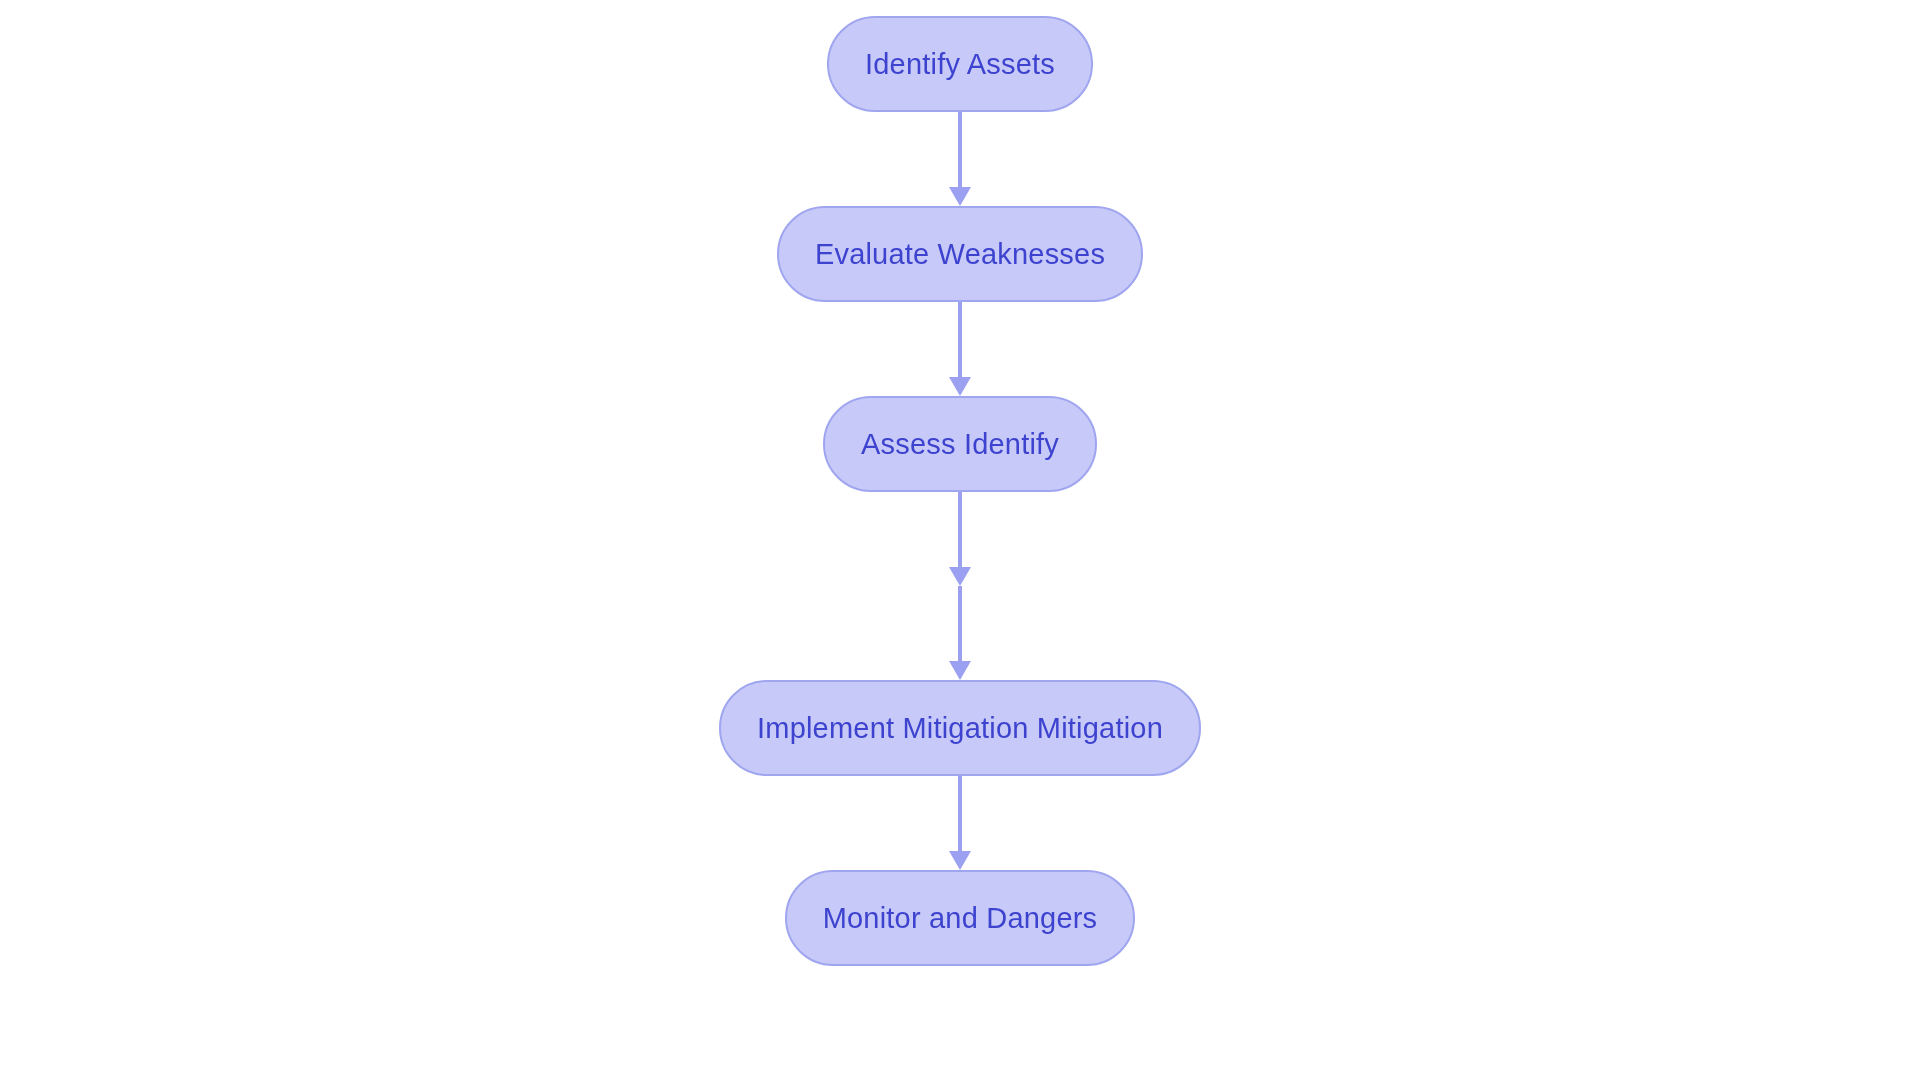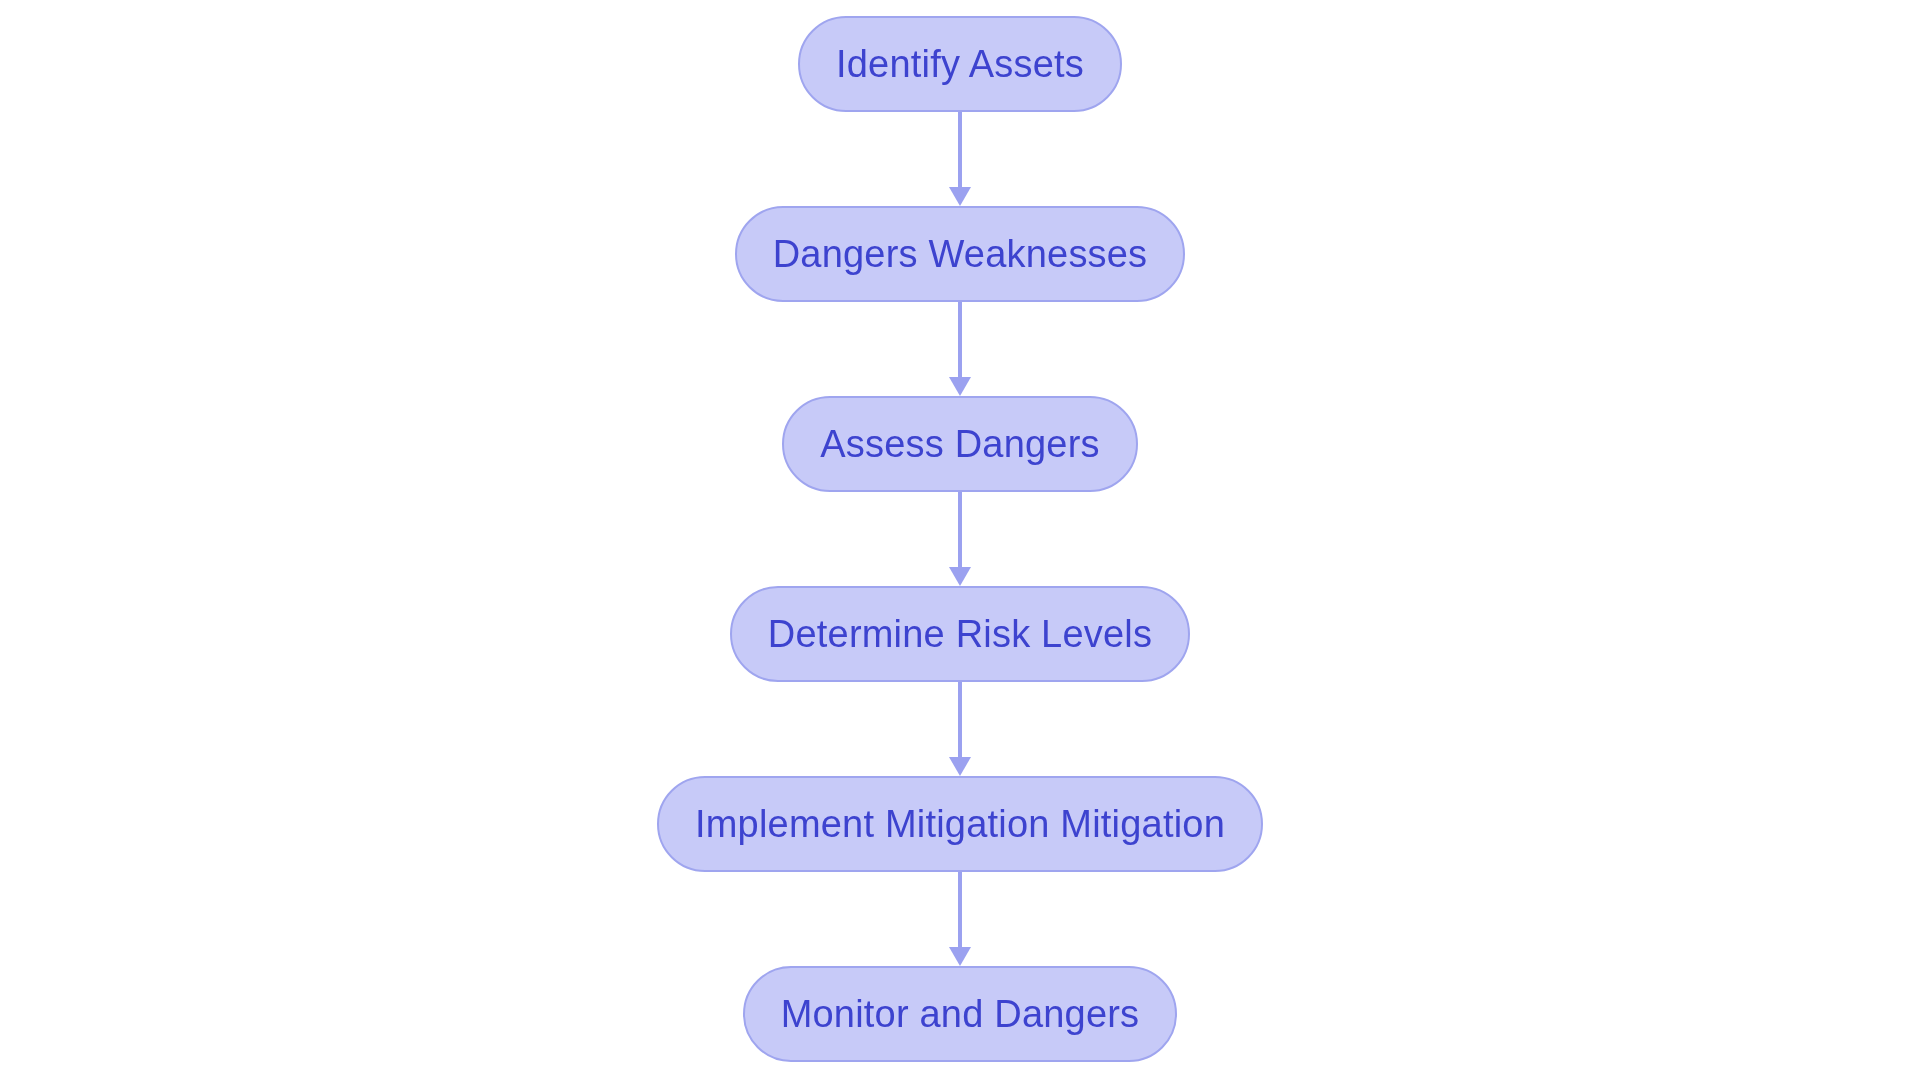"Identify Assets" .flow-node { font-size: 38px -> 29px }
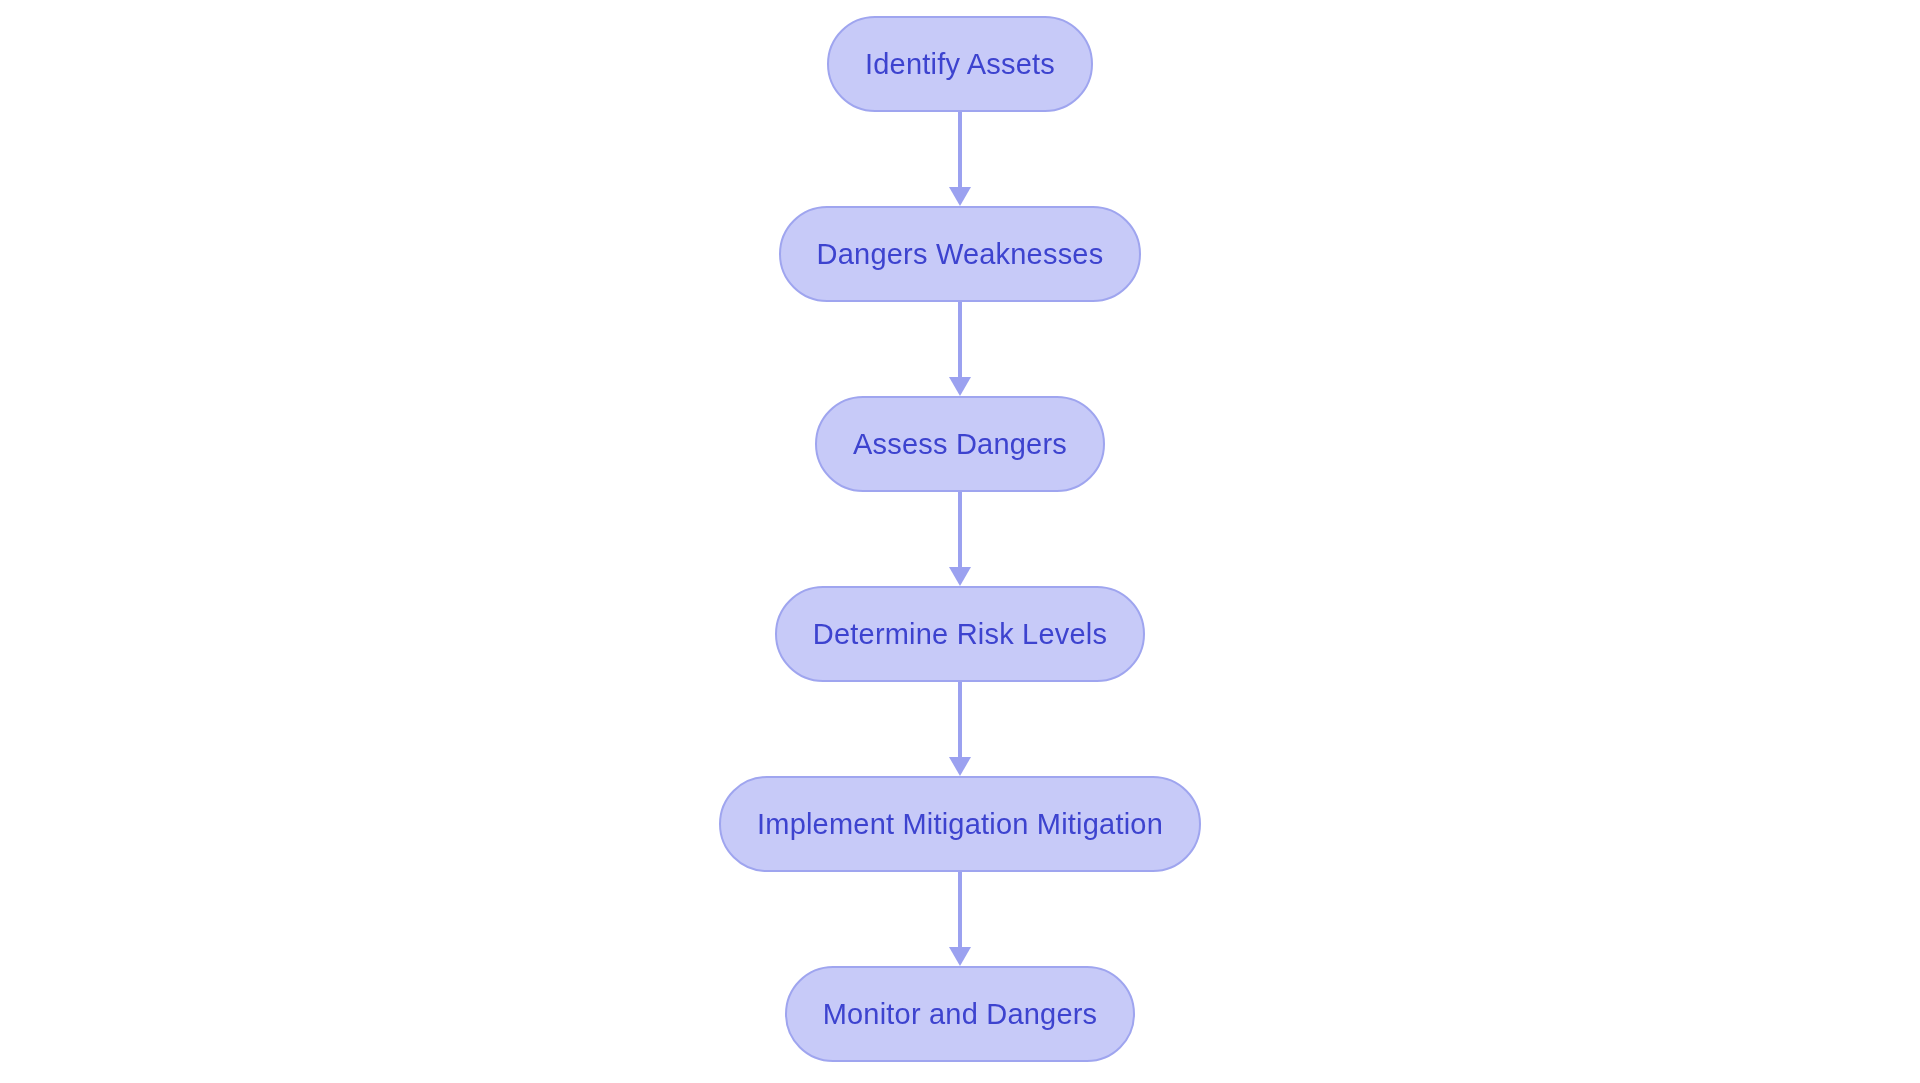"Dangers Weaknesses" span { text: Dangers -> Evaluate }
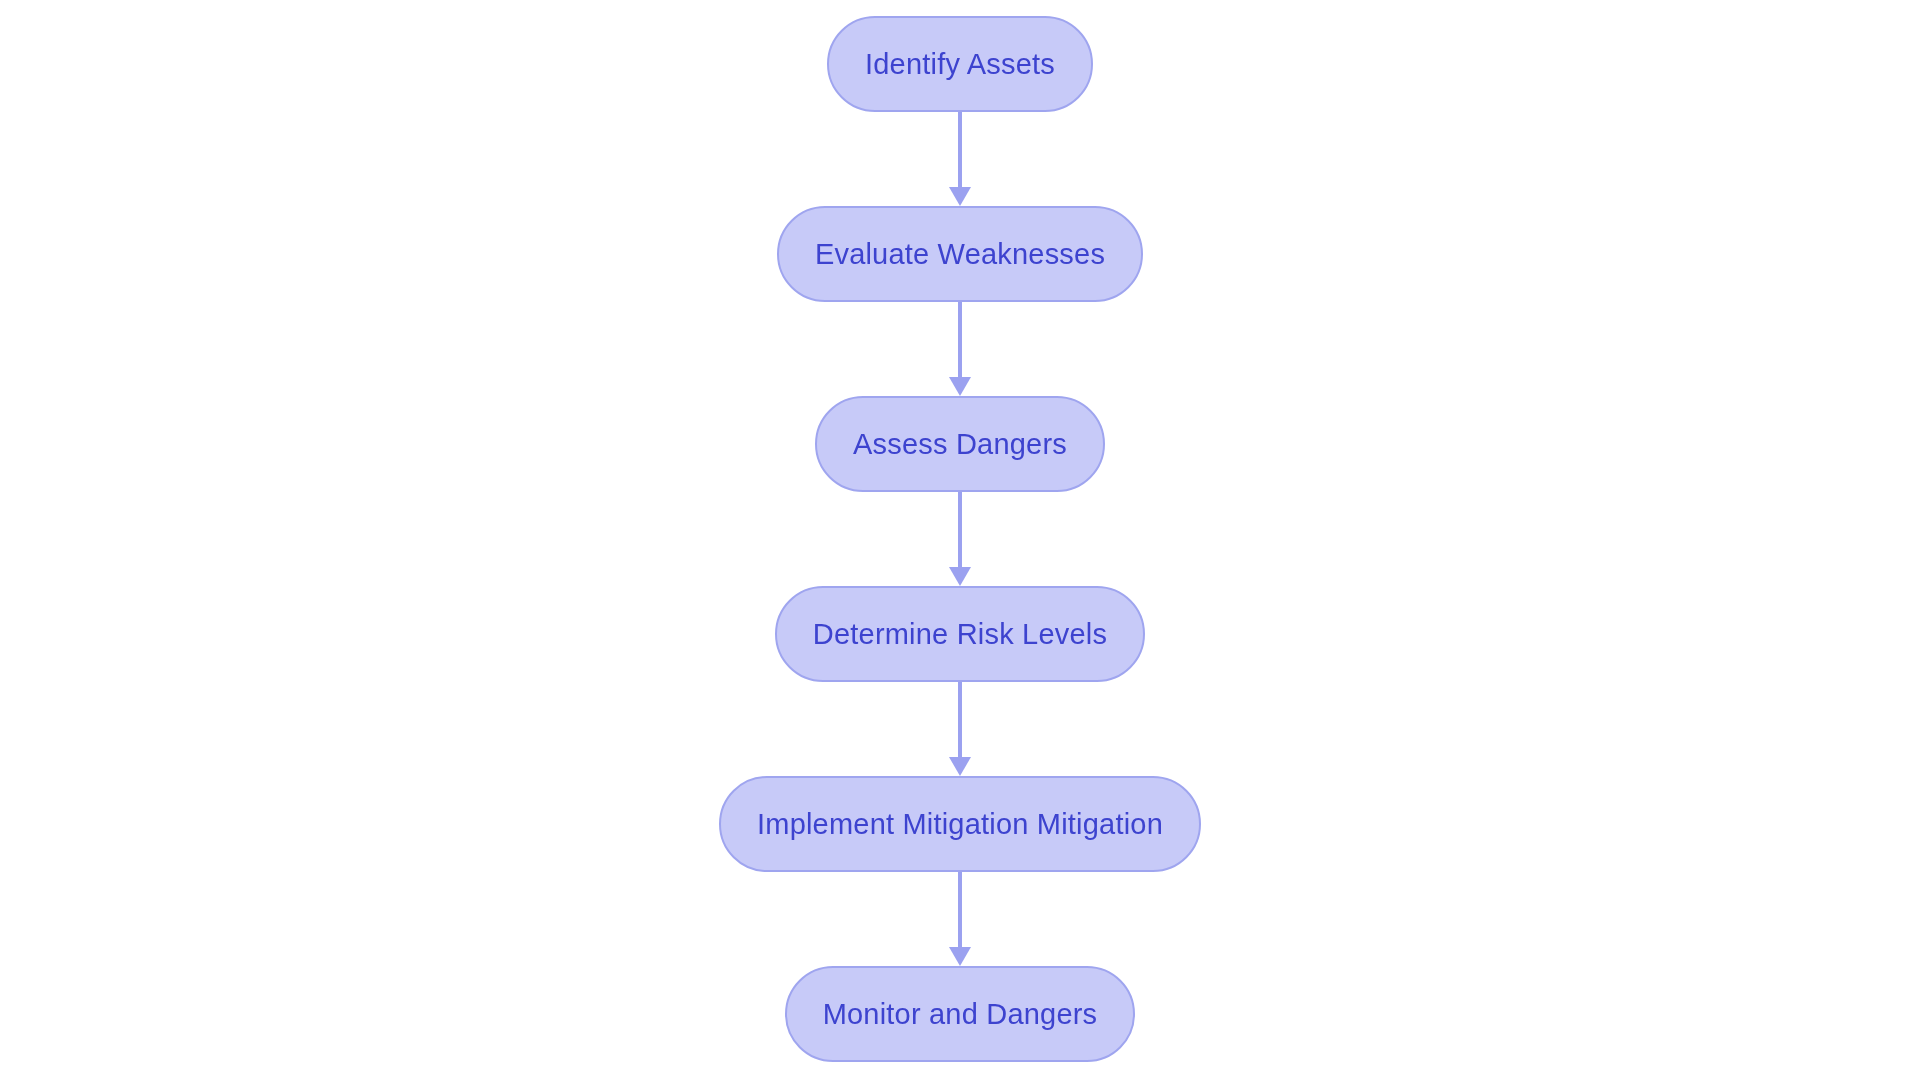"Assess Dangers" span { text: Dangers -> Identify }
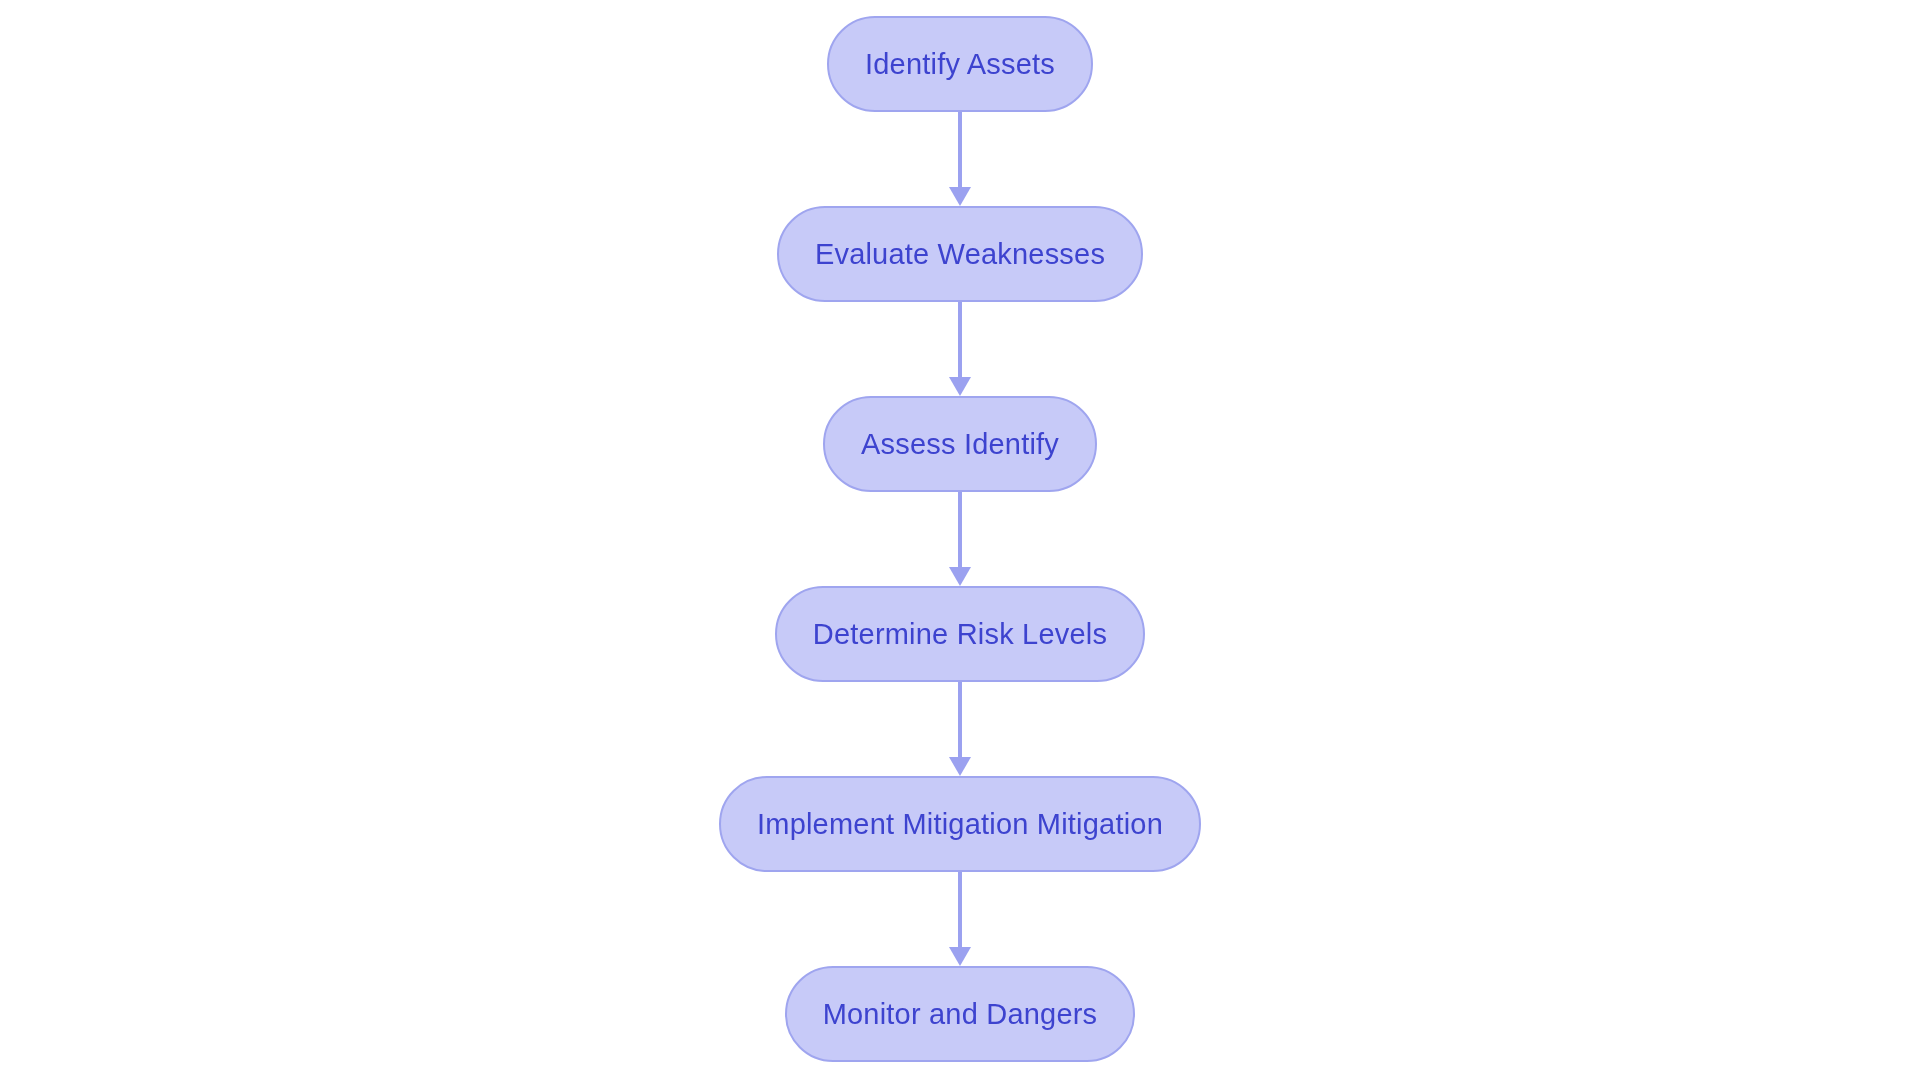"Determine Risk Levels" div.flow-node { html: <div> <span>Determine Risk Levels</span> </div> -> none }
